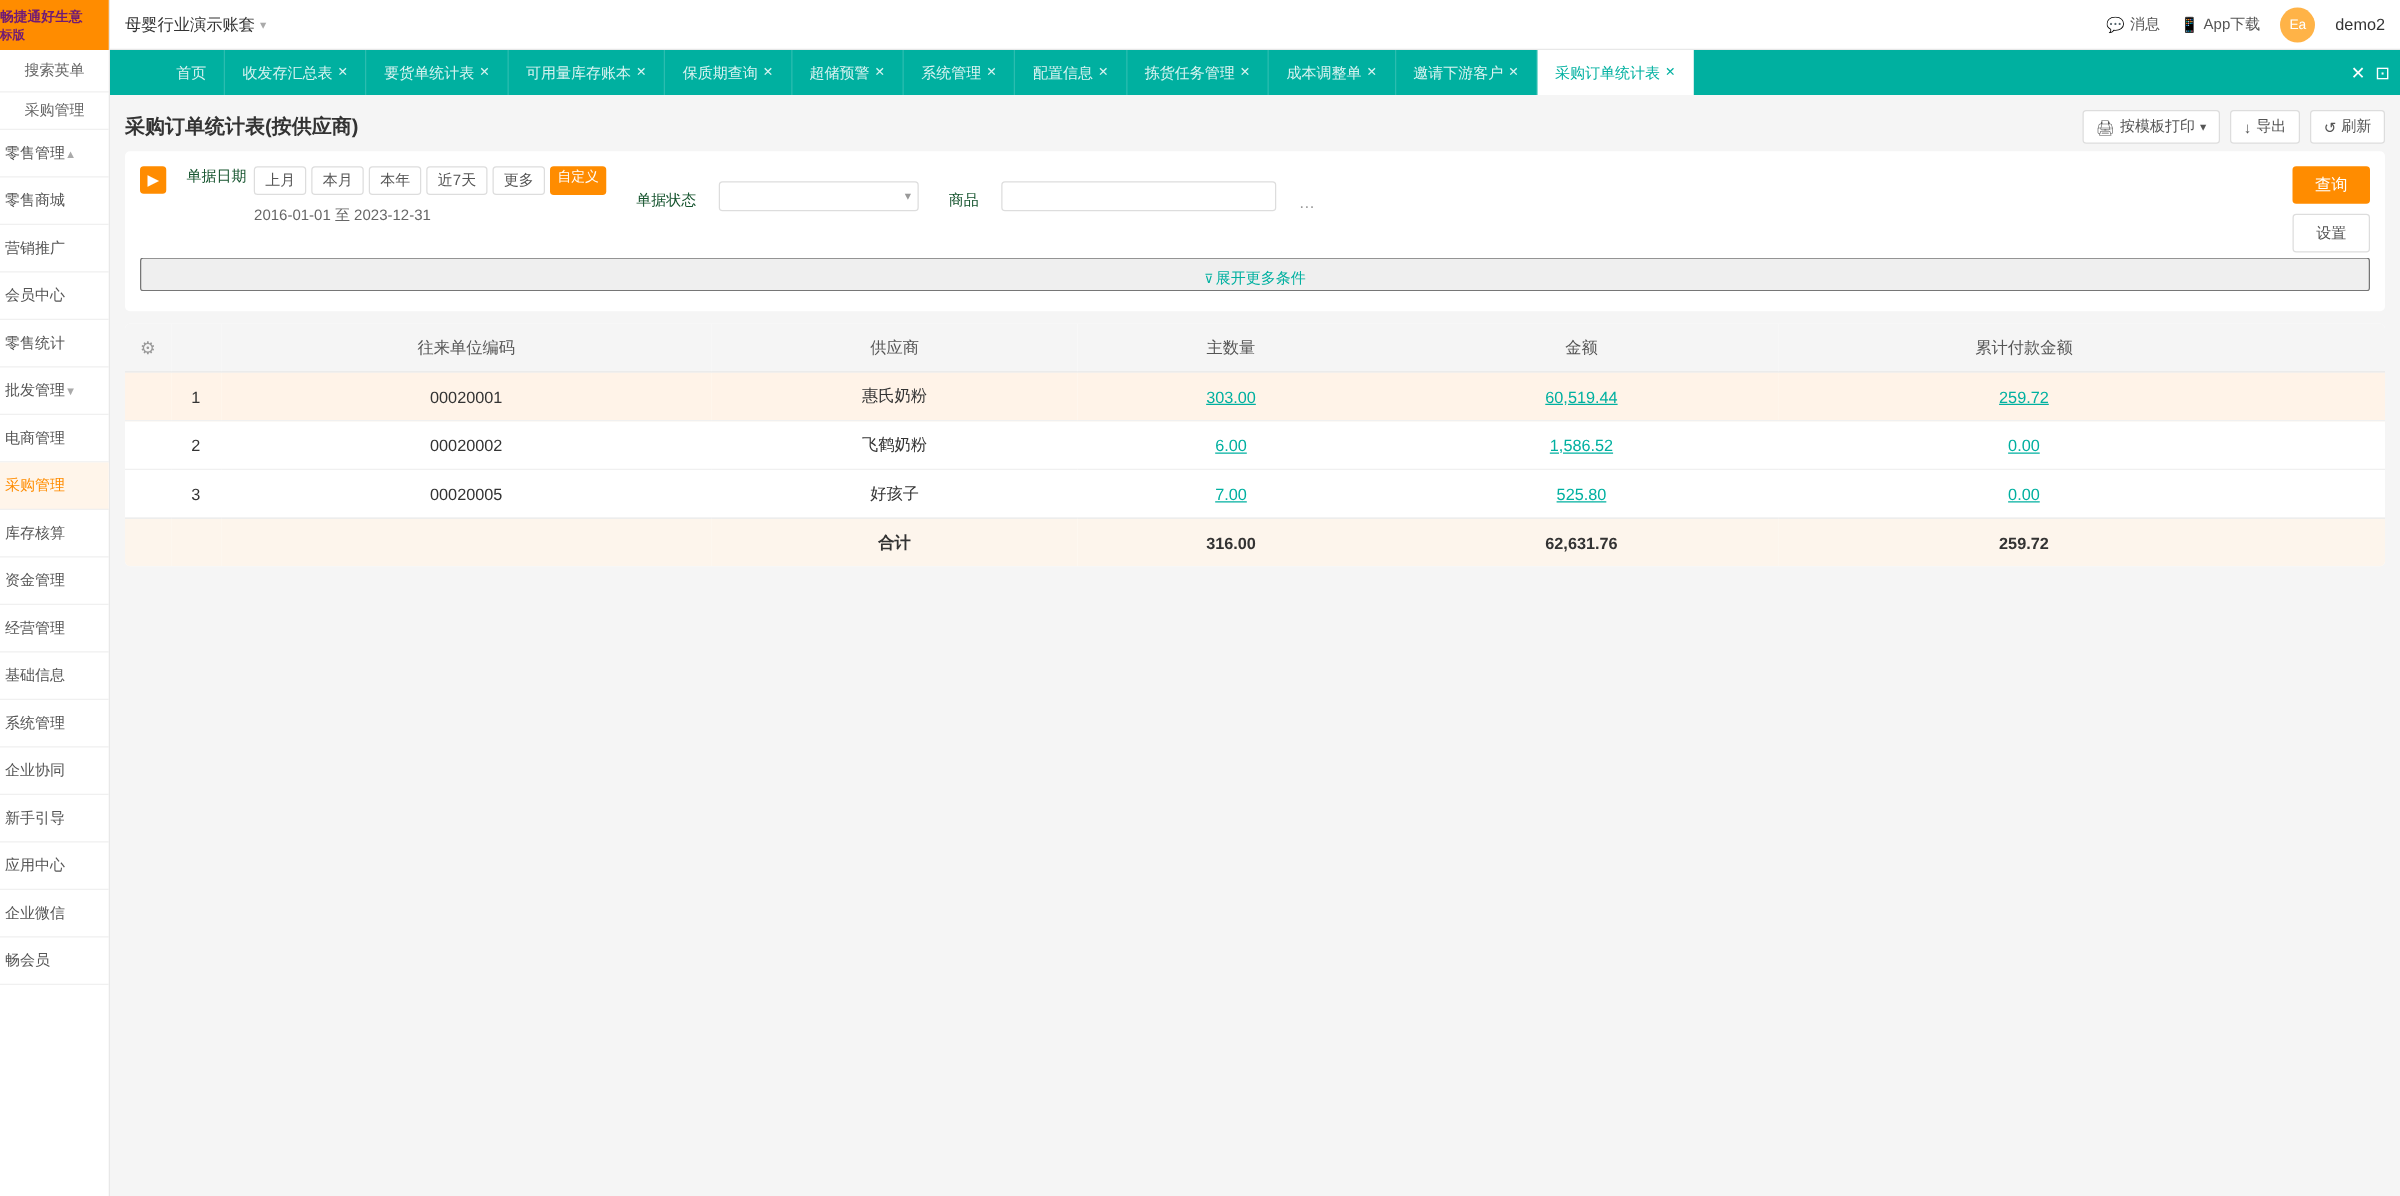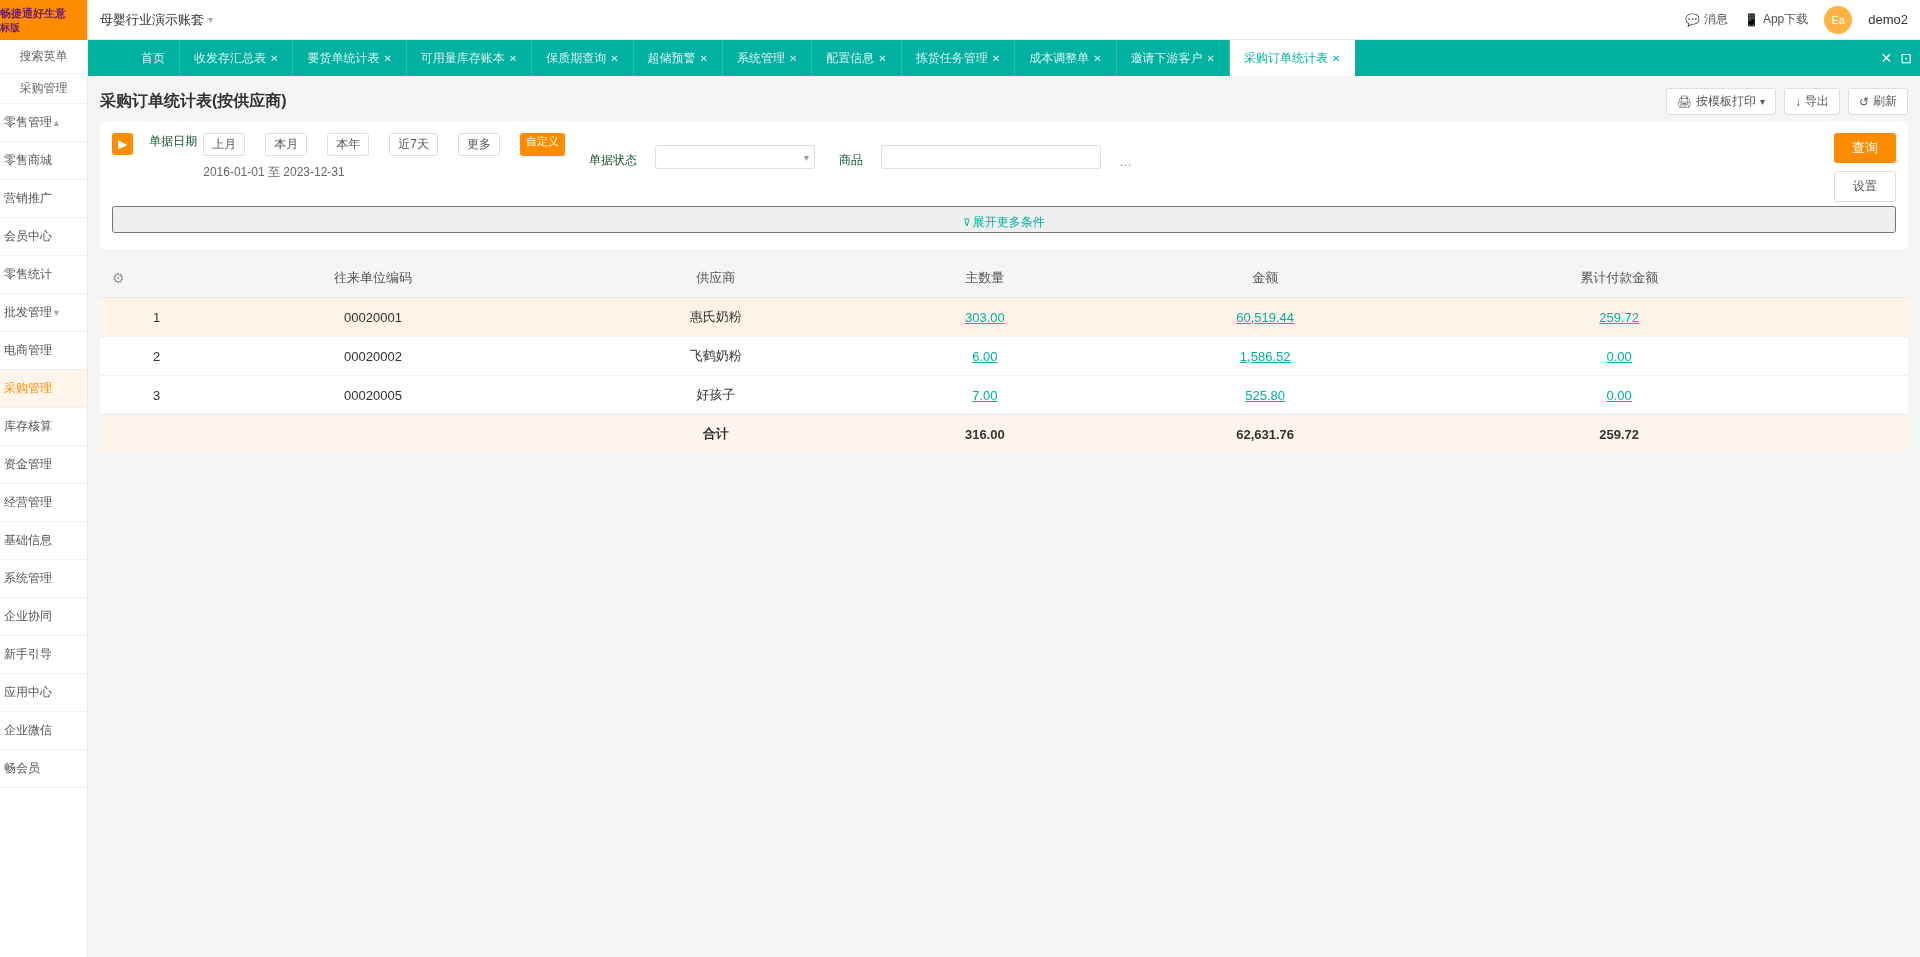"上月" .filter-date-buttons { gap: 20px -> 4px }
